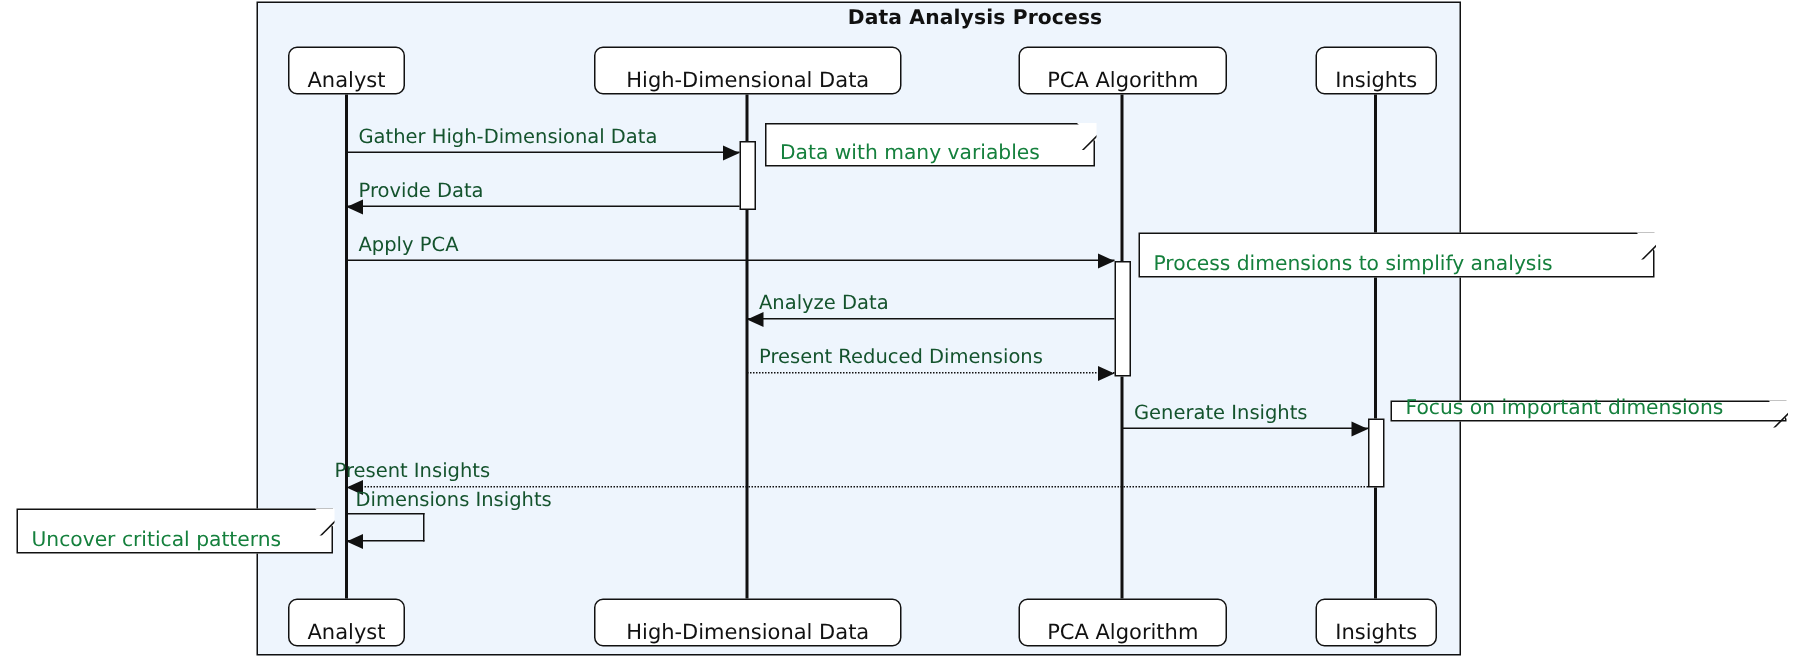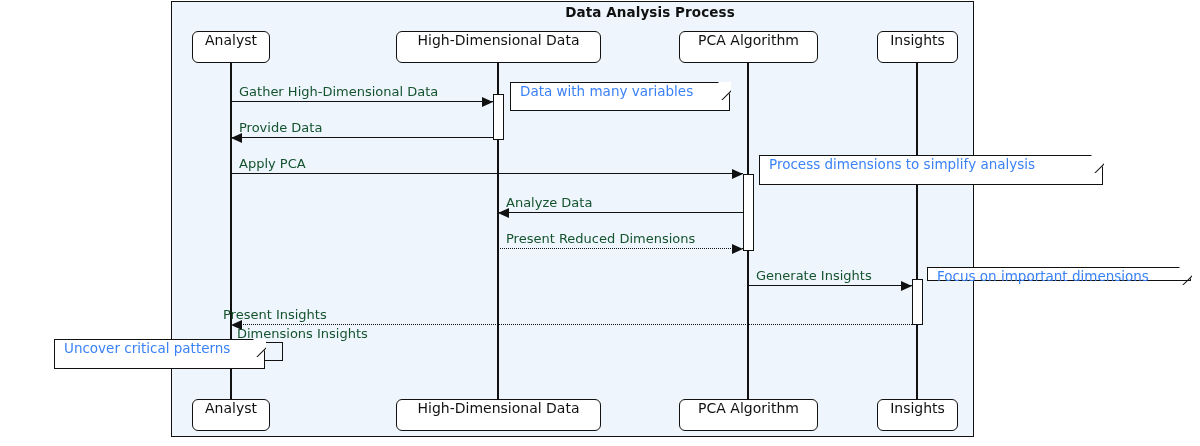"Analyst" .participant { align-items: flex-start -> flex-end }
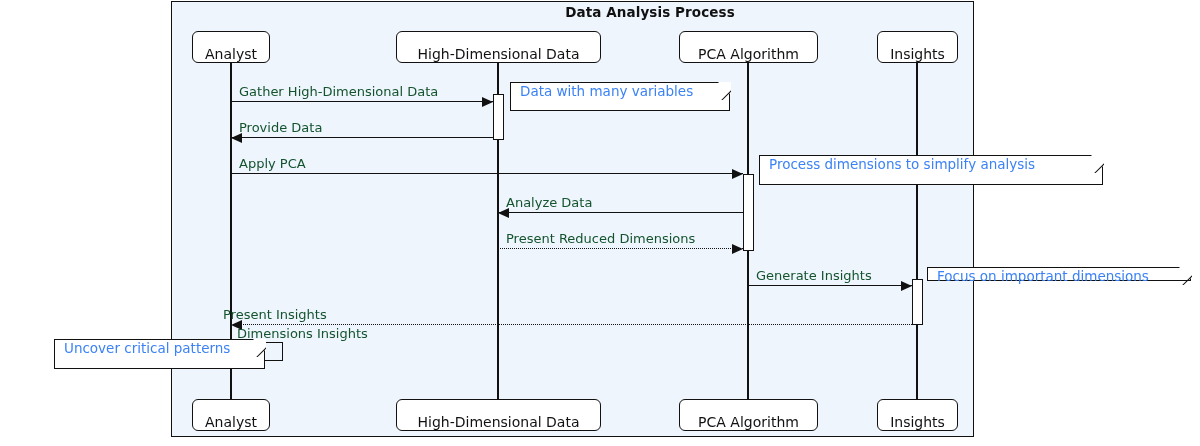"Data with many variables" .note { align-items: flex-start -> flex-end; color: #3b82f6 -> #15803d }
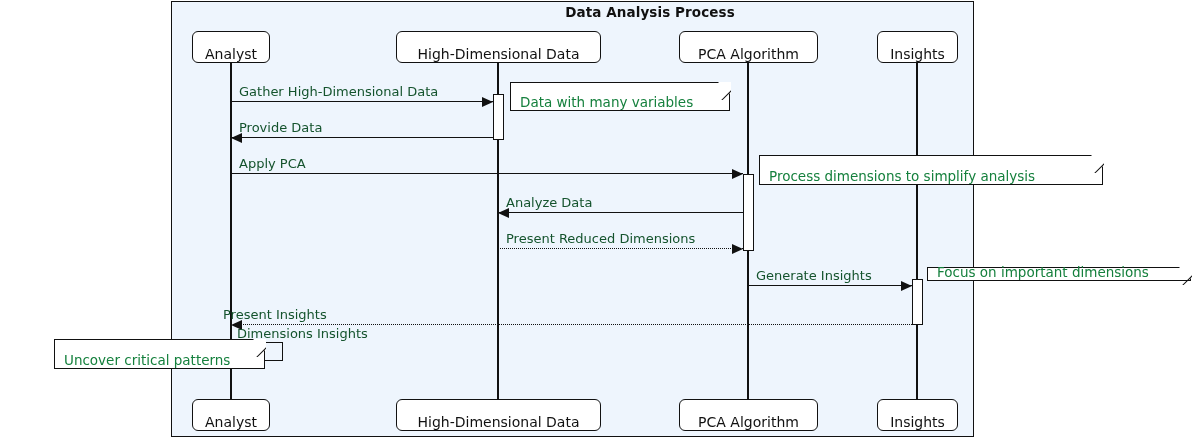"Uncover critical patterns" div.note { margin-left: 43px -> none }
